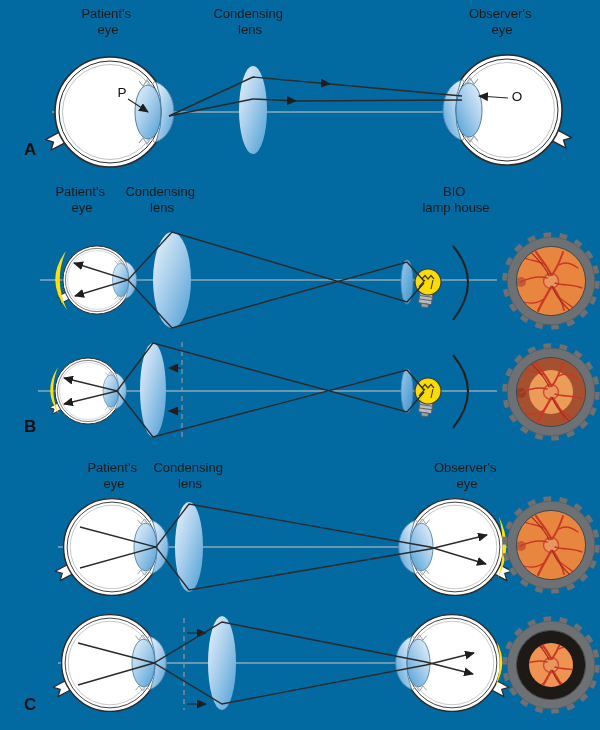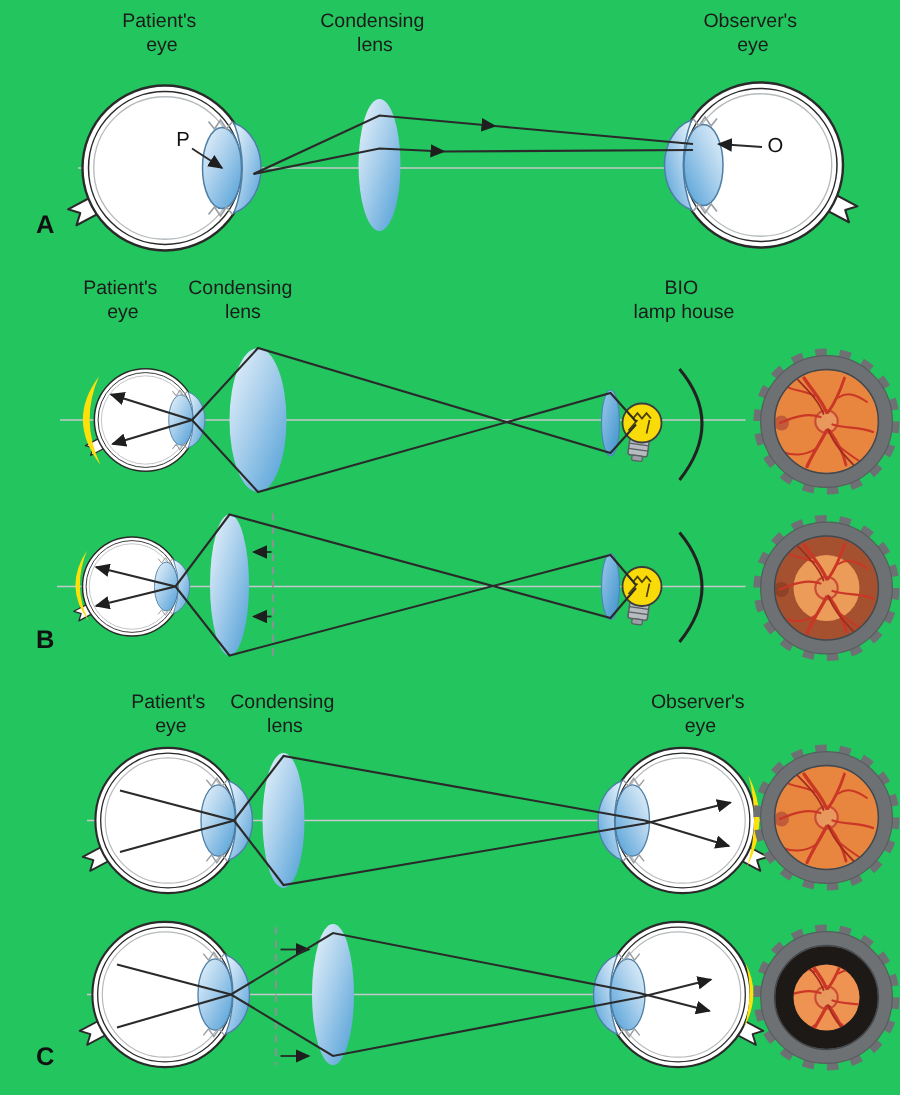"Patient's eye" .stage { background: #22c55e -> #0369a1 }
